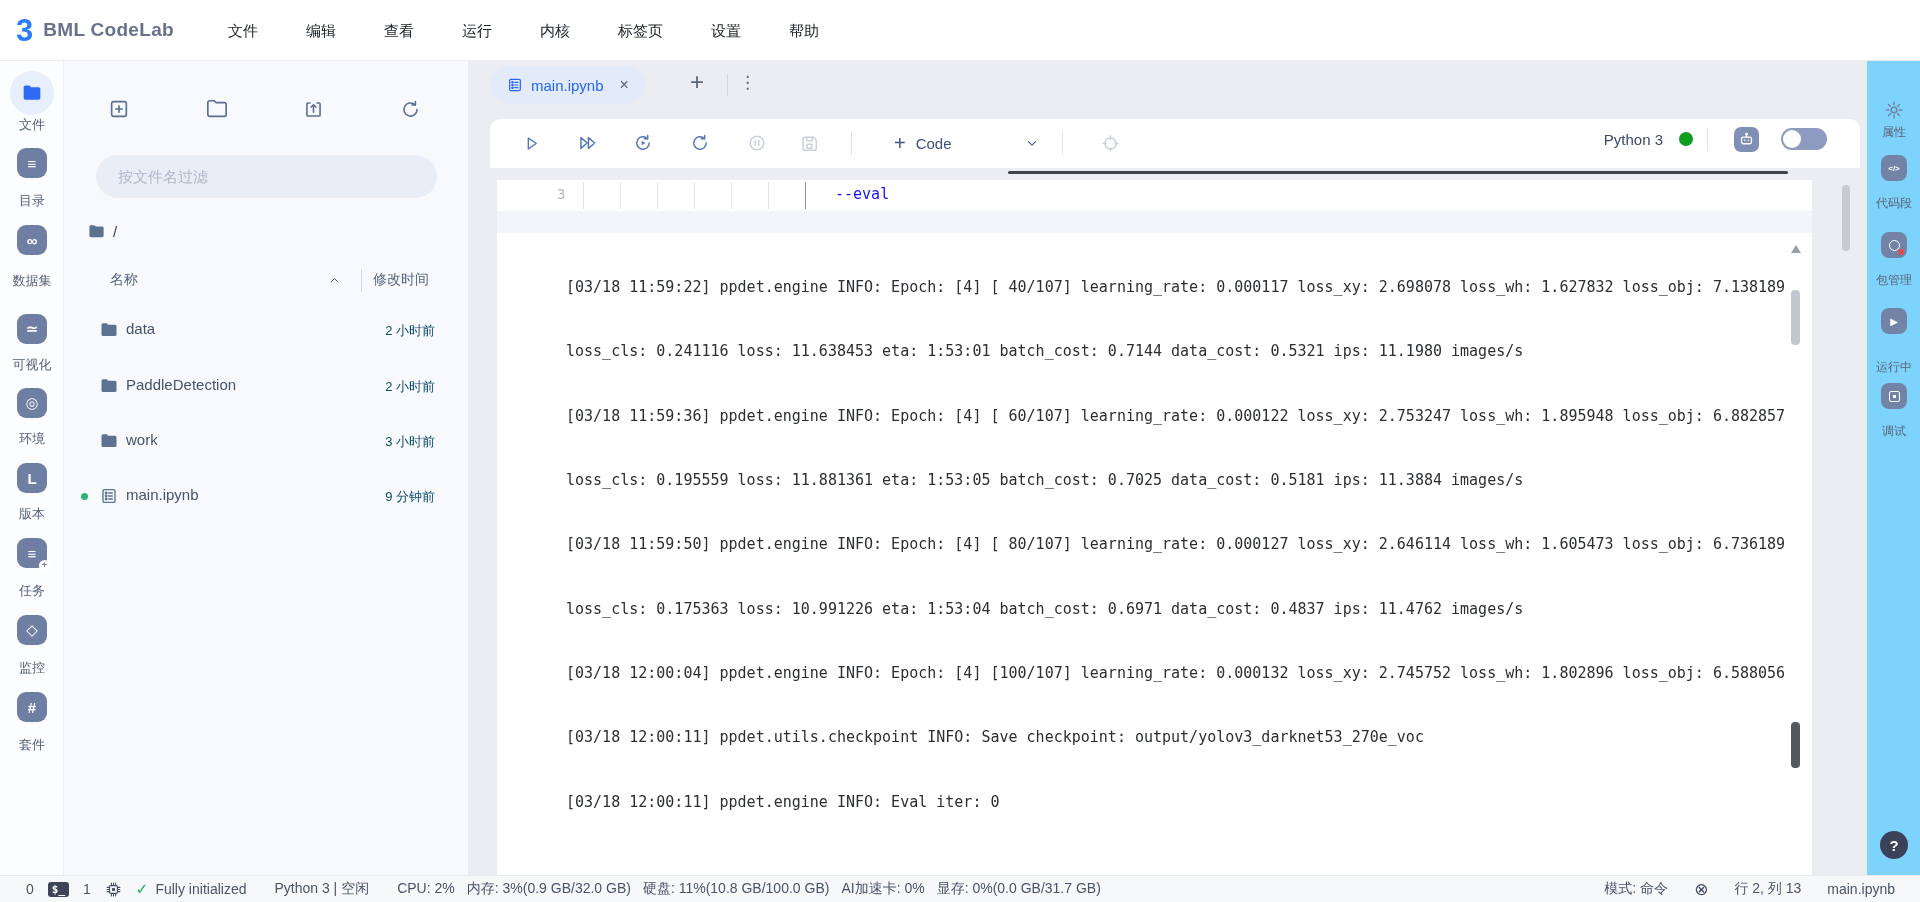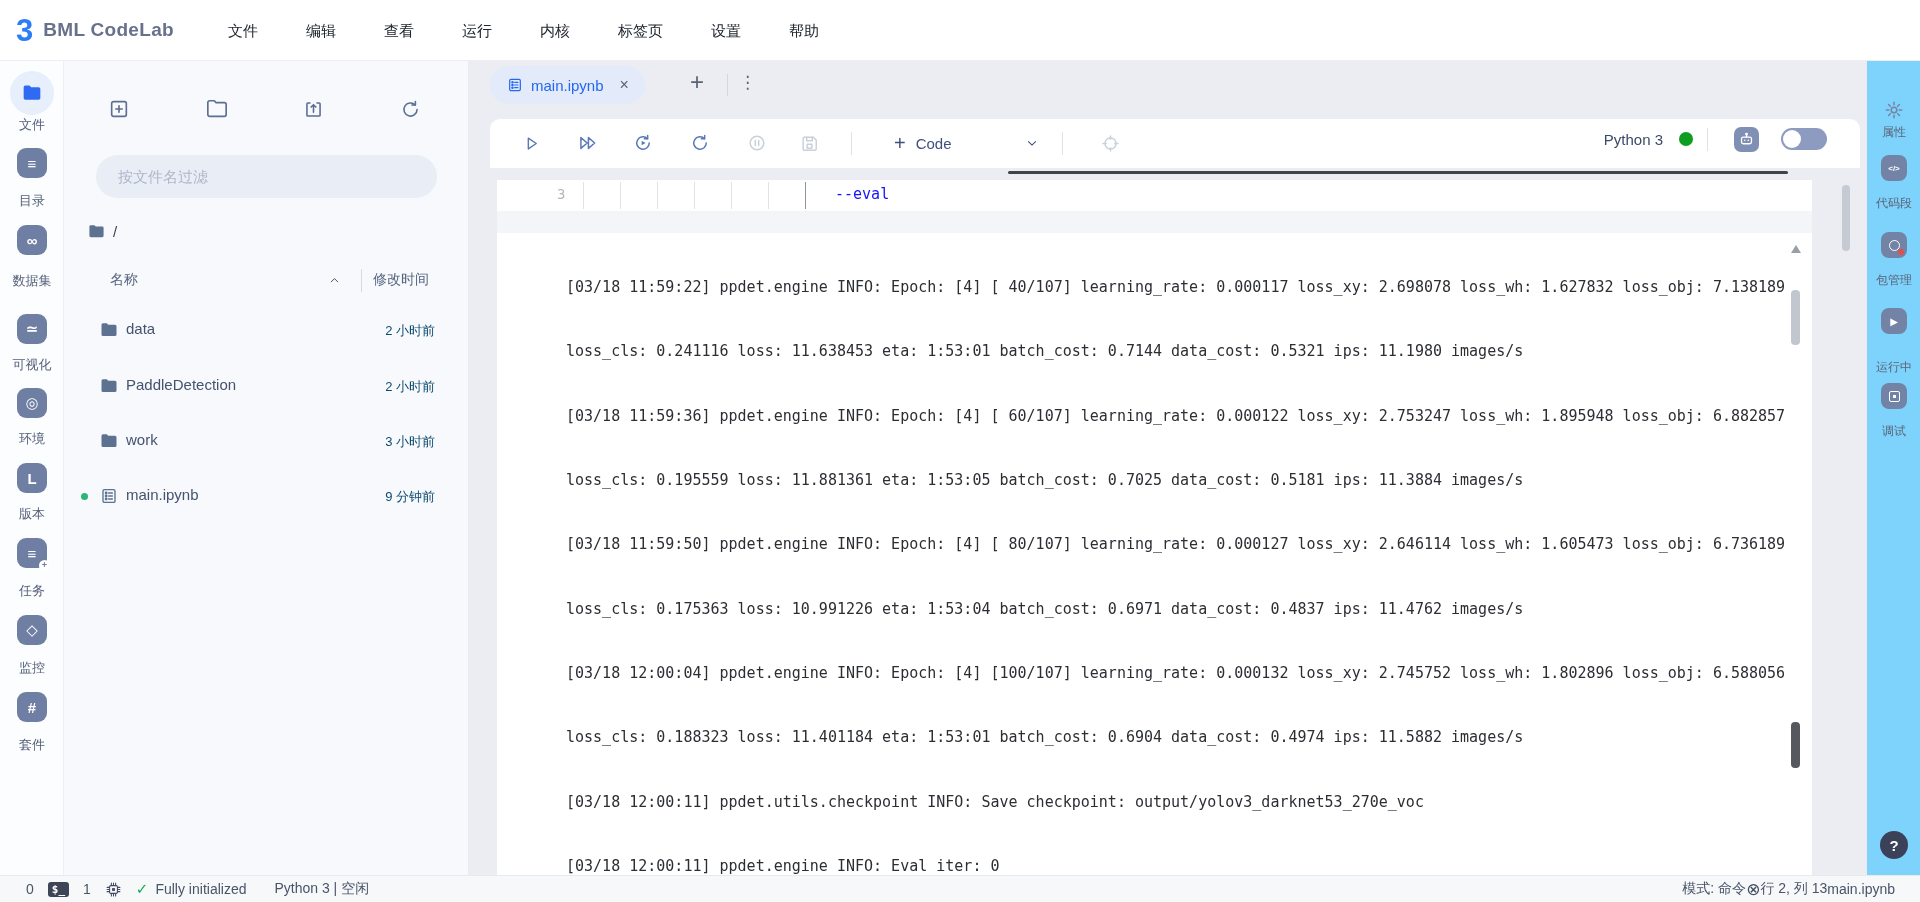"loss_cls: 0.188323 loss: 11.401184 eta:" div { html: <div>loss_cls: 0.188323 loss: 11.401184 eta: 1:53:01 batch_cost: 0.6904 data_cost: 0.4974 ips: 11.5882 images/s</div> -> none }
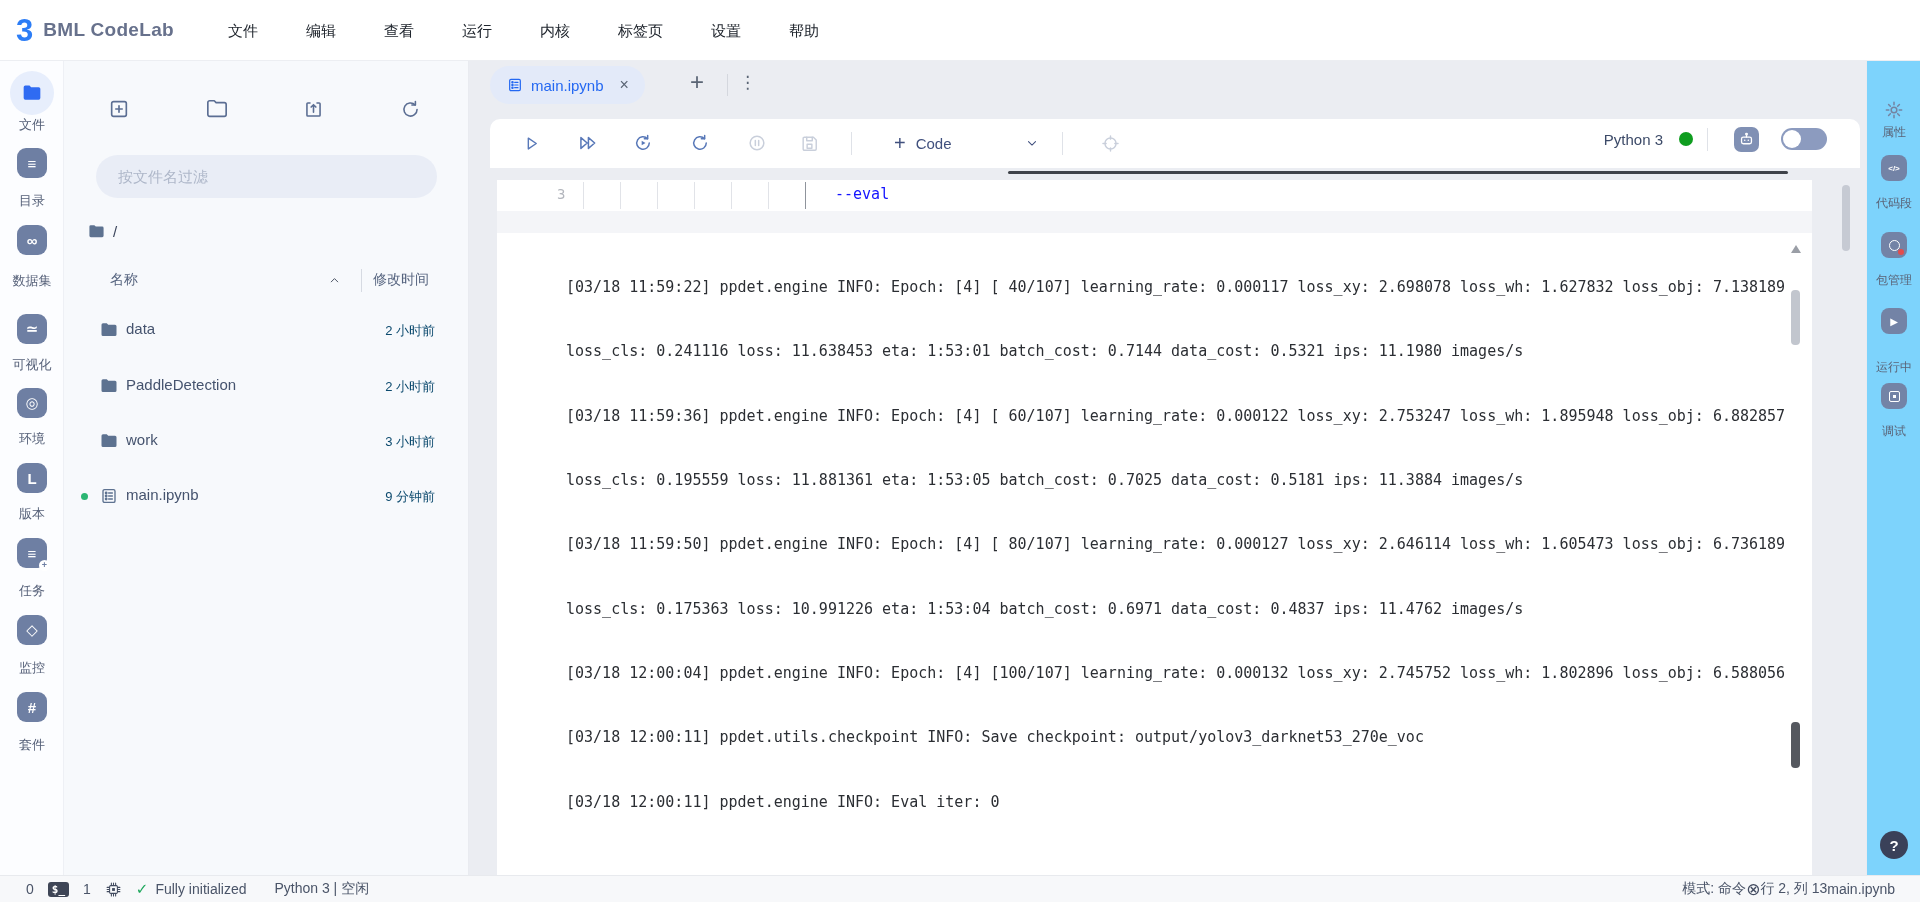"CPU: 2%" span.res { html: none -> <span> <span>CPU: 2%</span> <span>内存: 3%(0.9 GB/32.0 GB)</span> <span>硬盘: 11%(10.8 GB/100.0 GB)</span> <span>AI加速卡: 0%</span> <span>显存: 0%(0.0 GB/31.7 GB)</span> </span> }
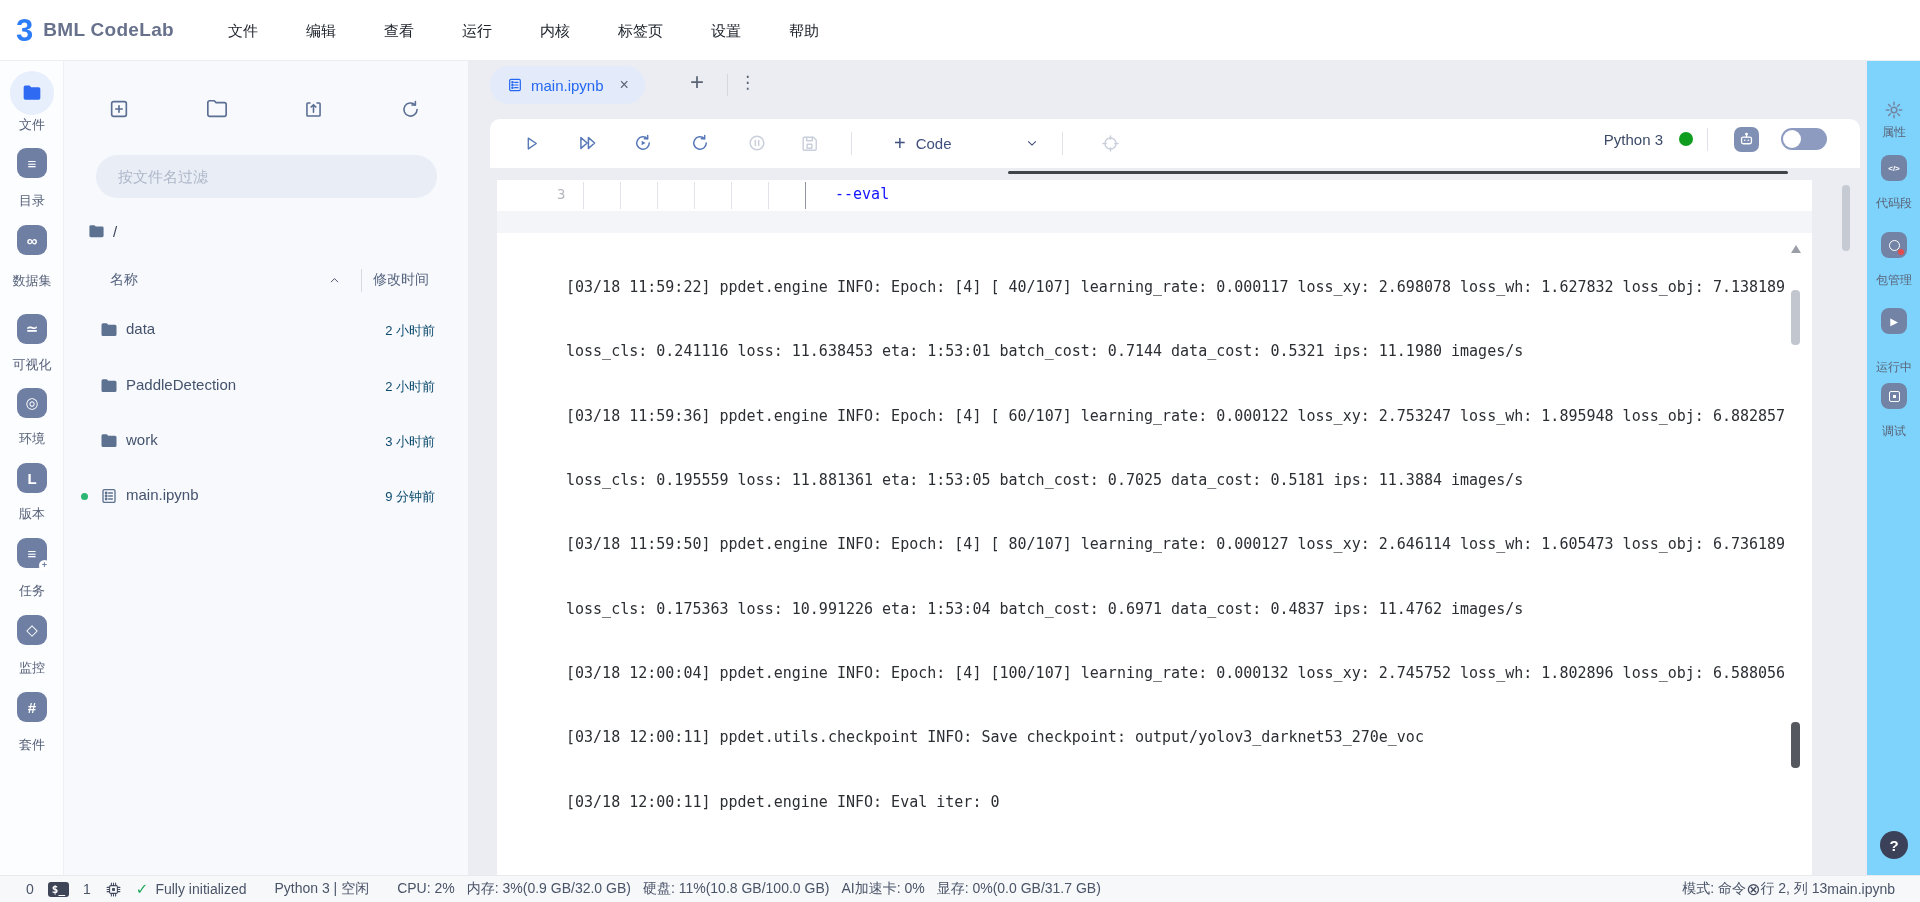"模式: 命令" .sb-right { gap: none -> 26px }
